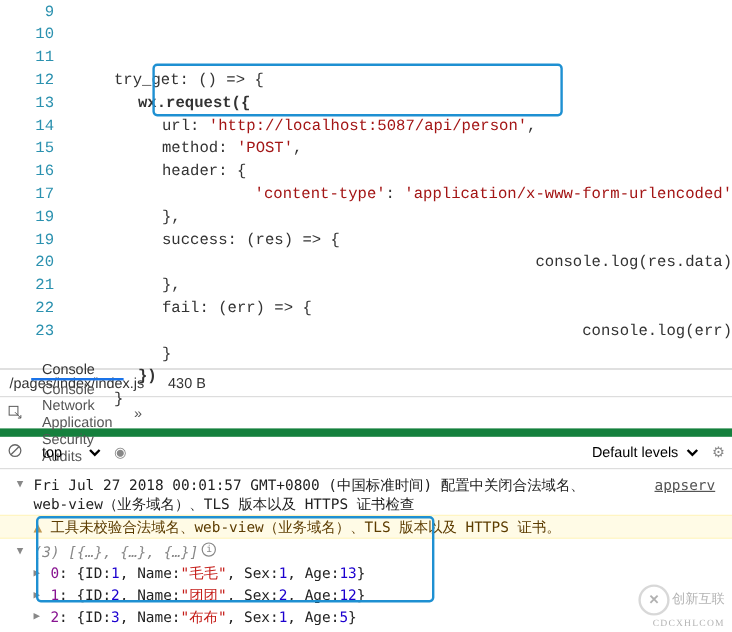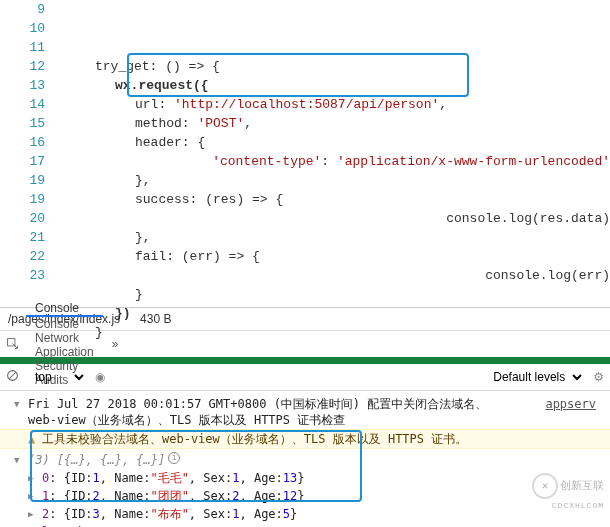"✕ 创新互联" .logo { bottom: 18px -> 4px; font-family: Liberation Mono, monospace -> Liberation Serif, serif }
